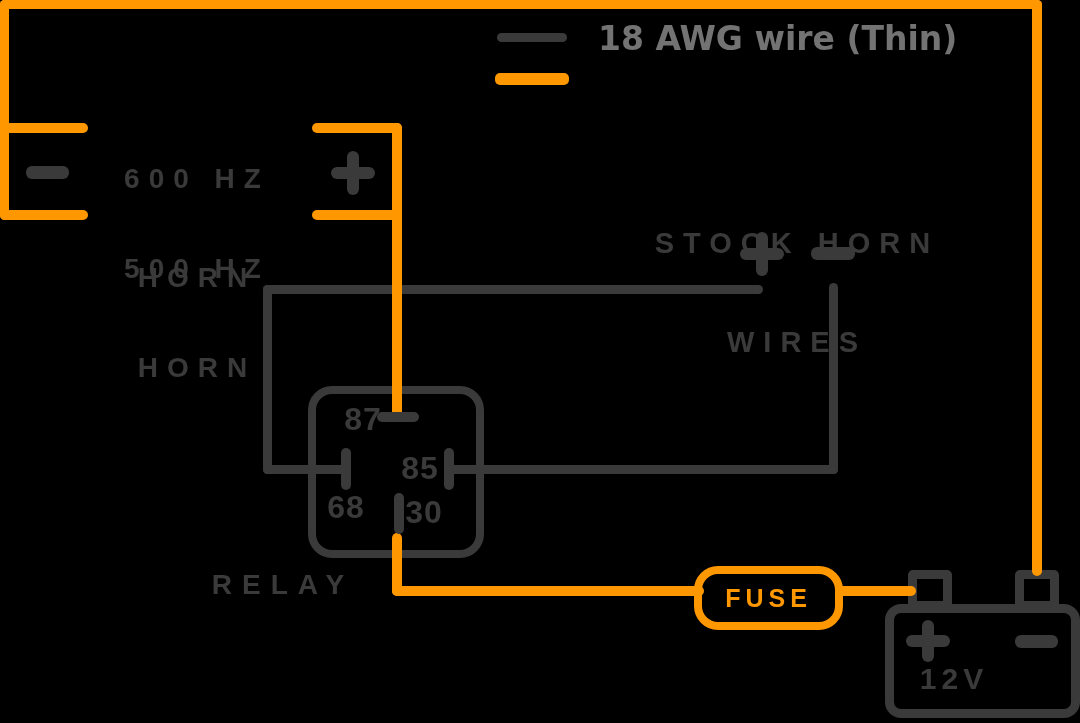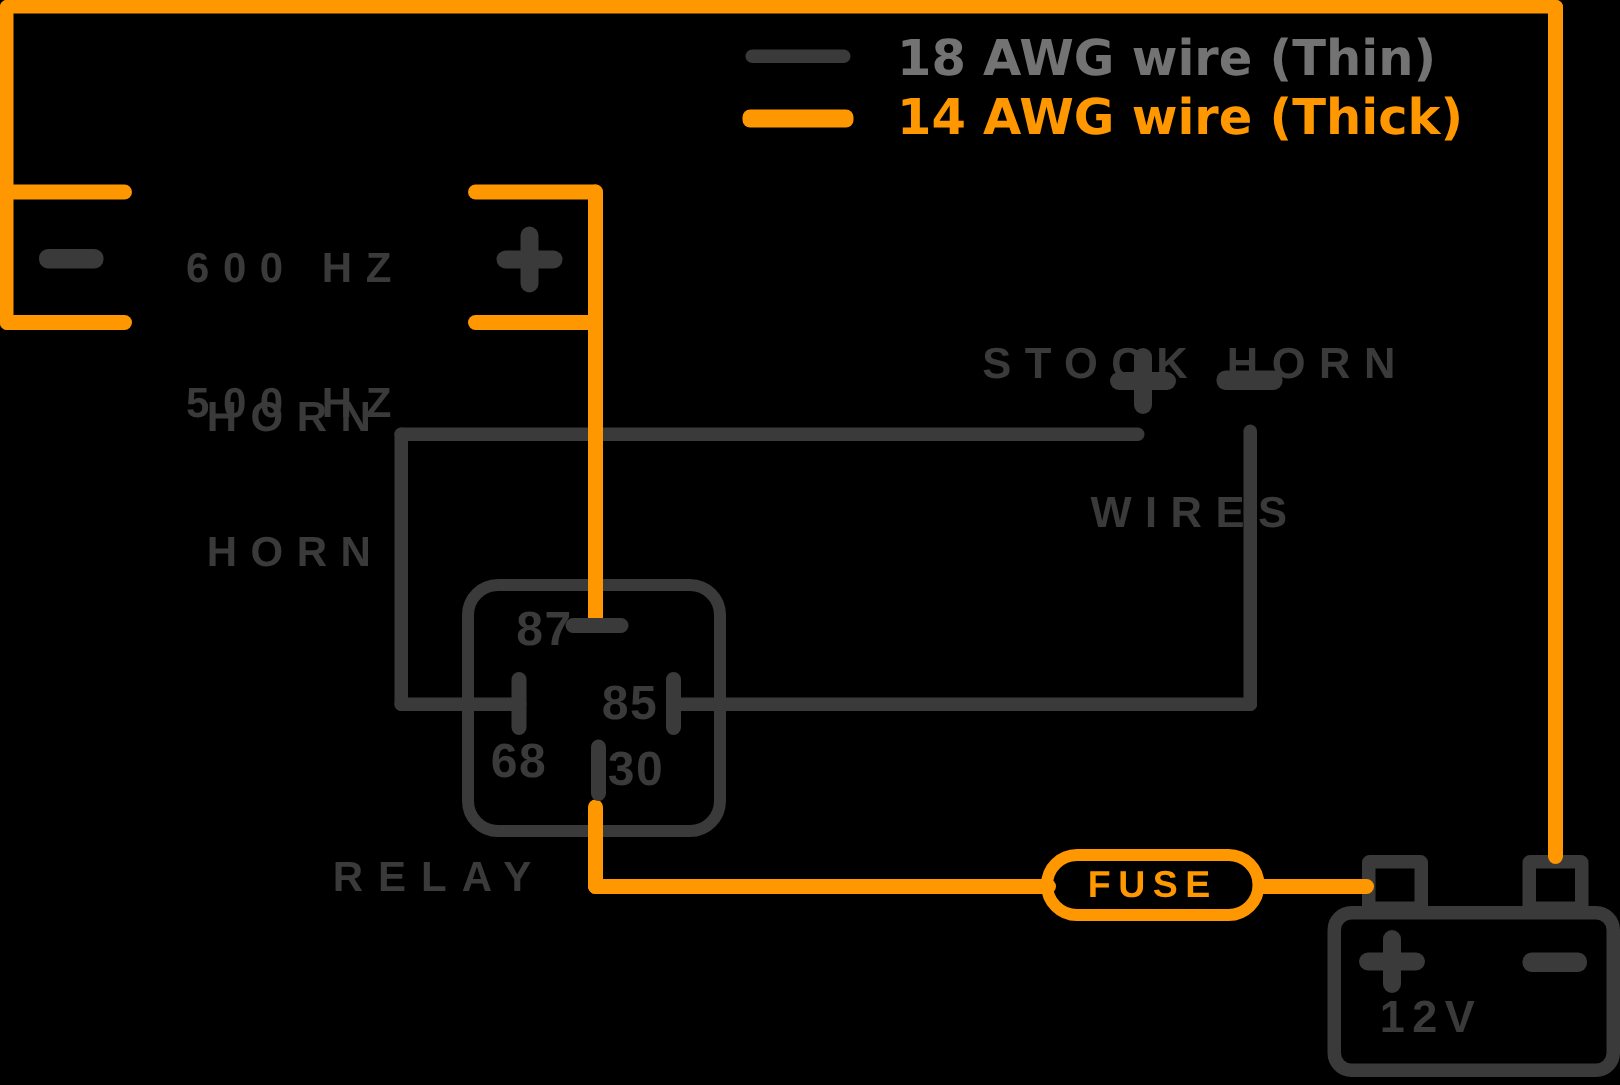"14 AWG wire (Thick)" div.legend-text { html: <div>14 AWG wire (Thick)</div> -> none }
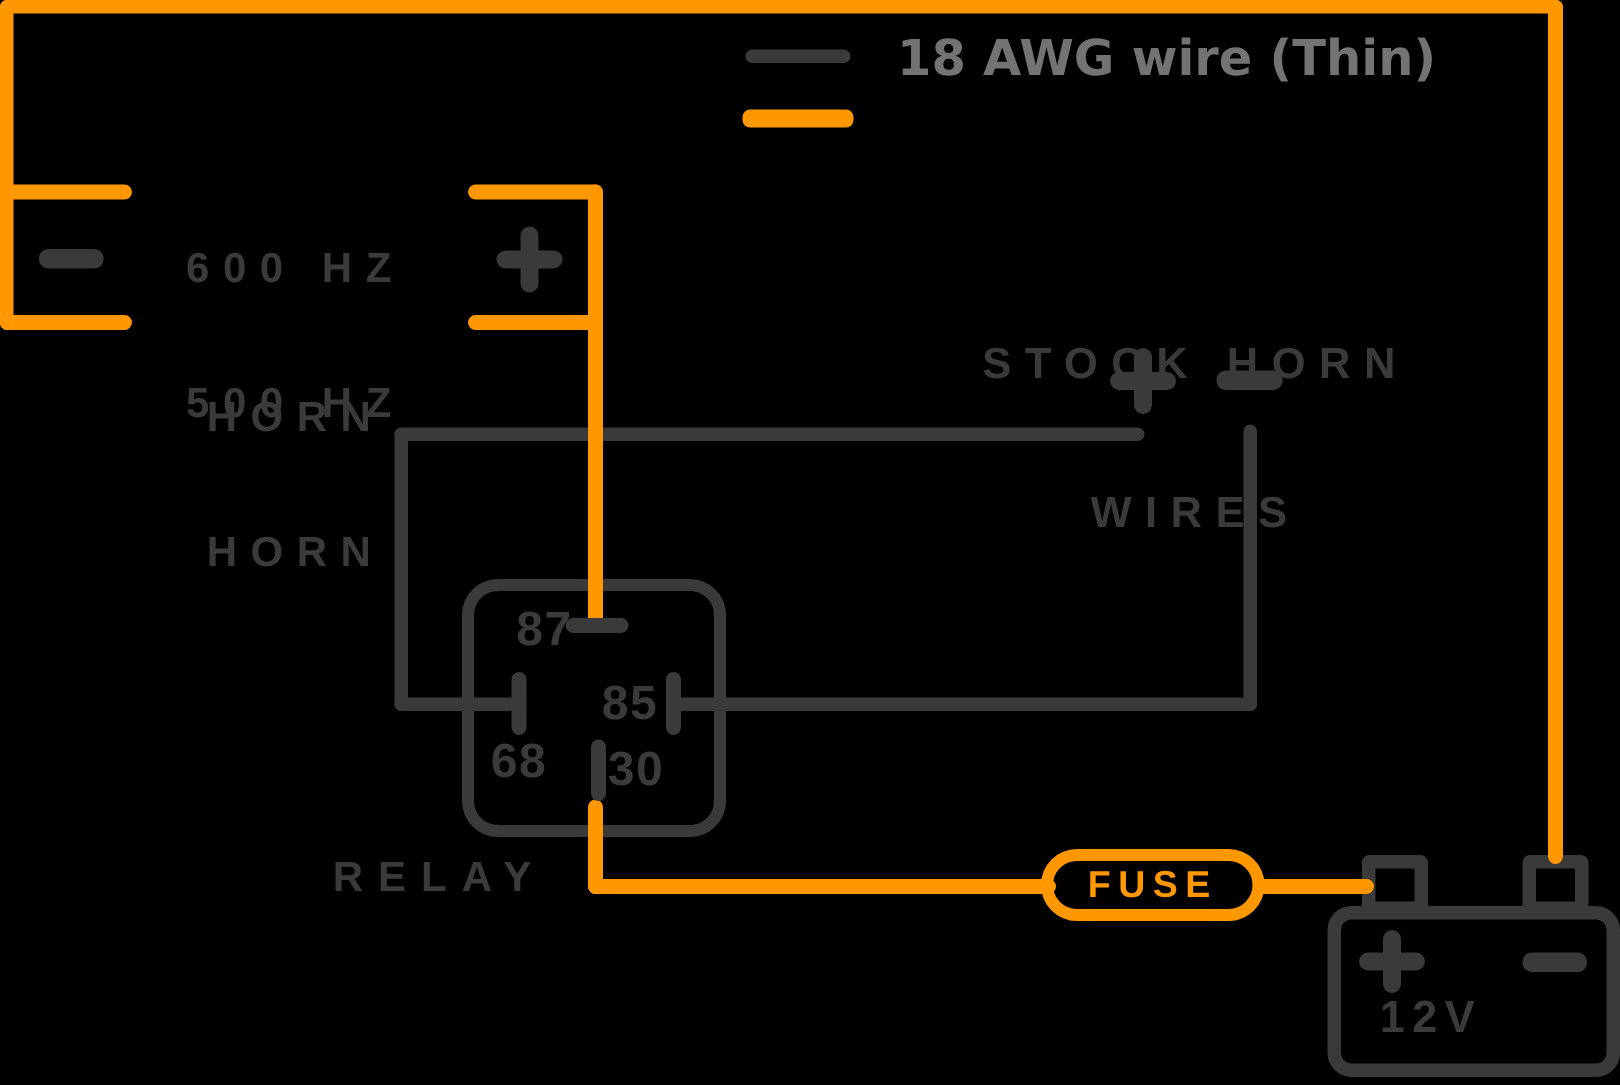"RELAY" div.lbl { left: 193px -> 183px }
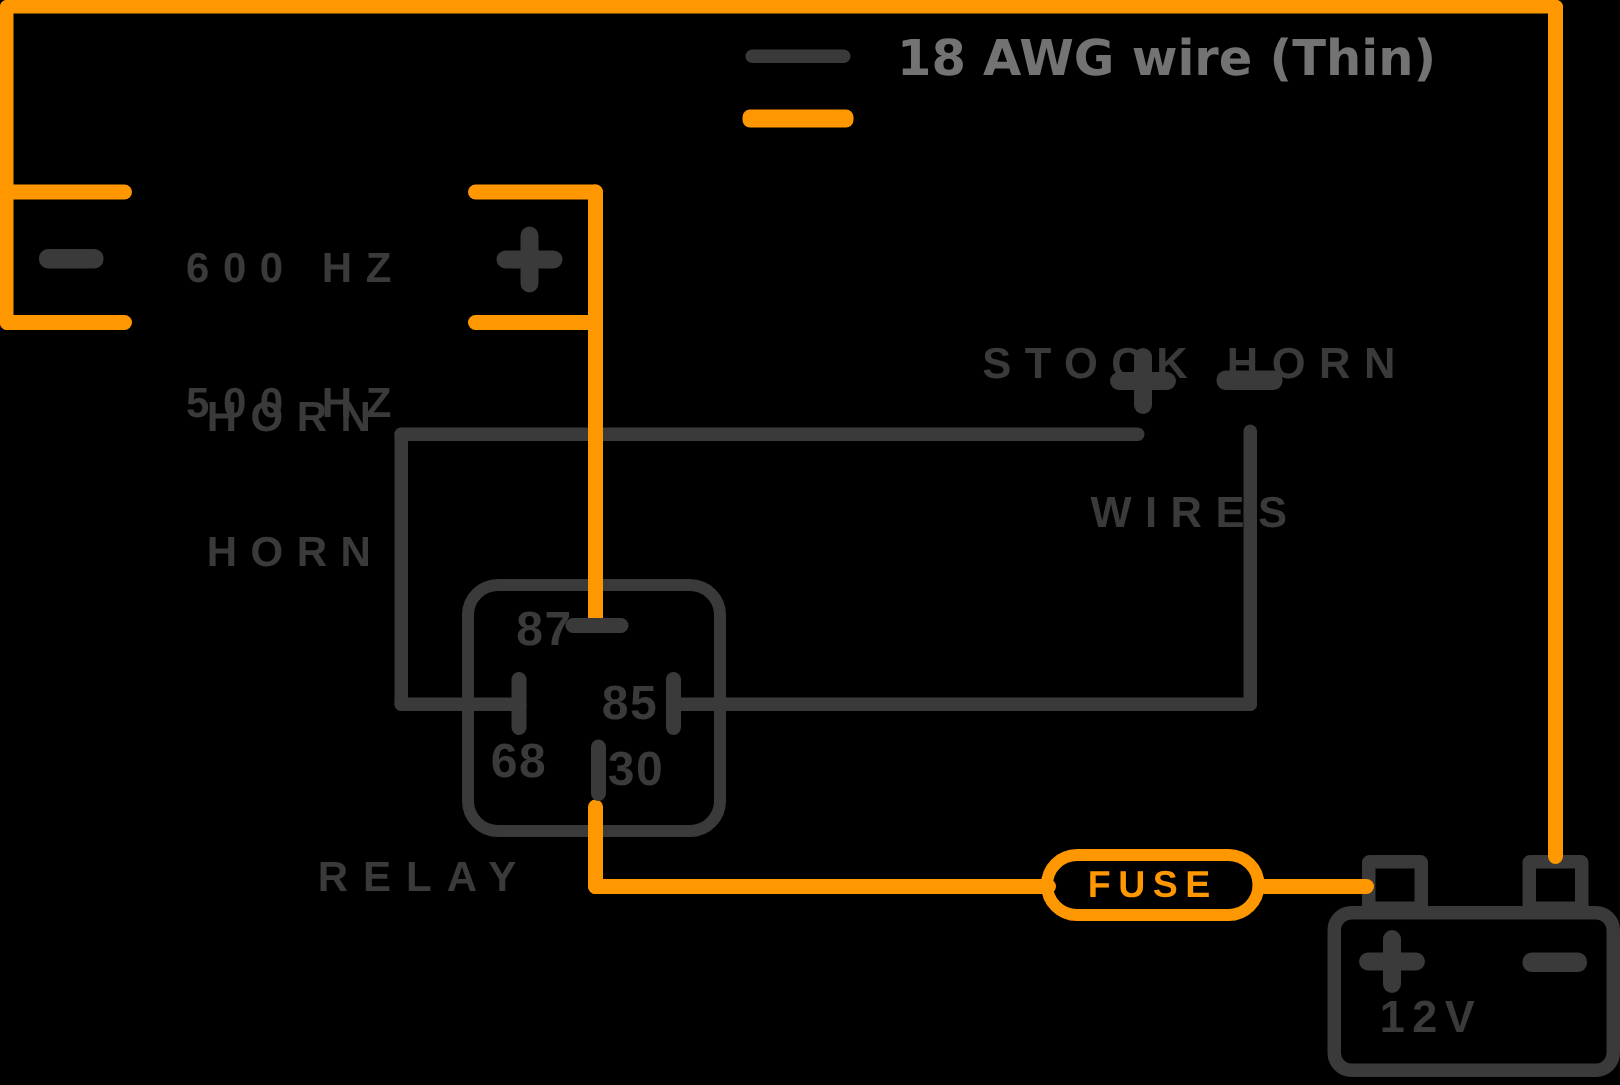"FUSE" div.box { height: 48px -> 64px }
